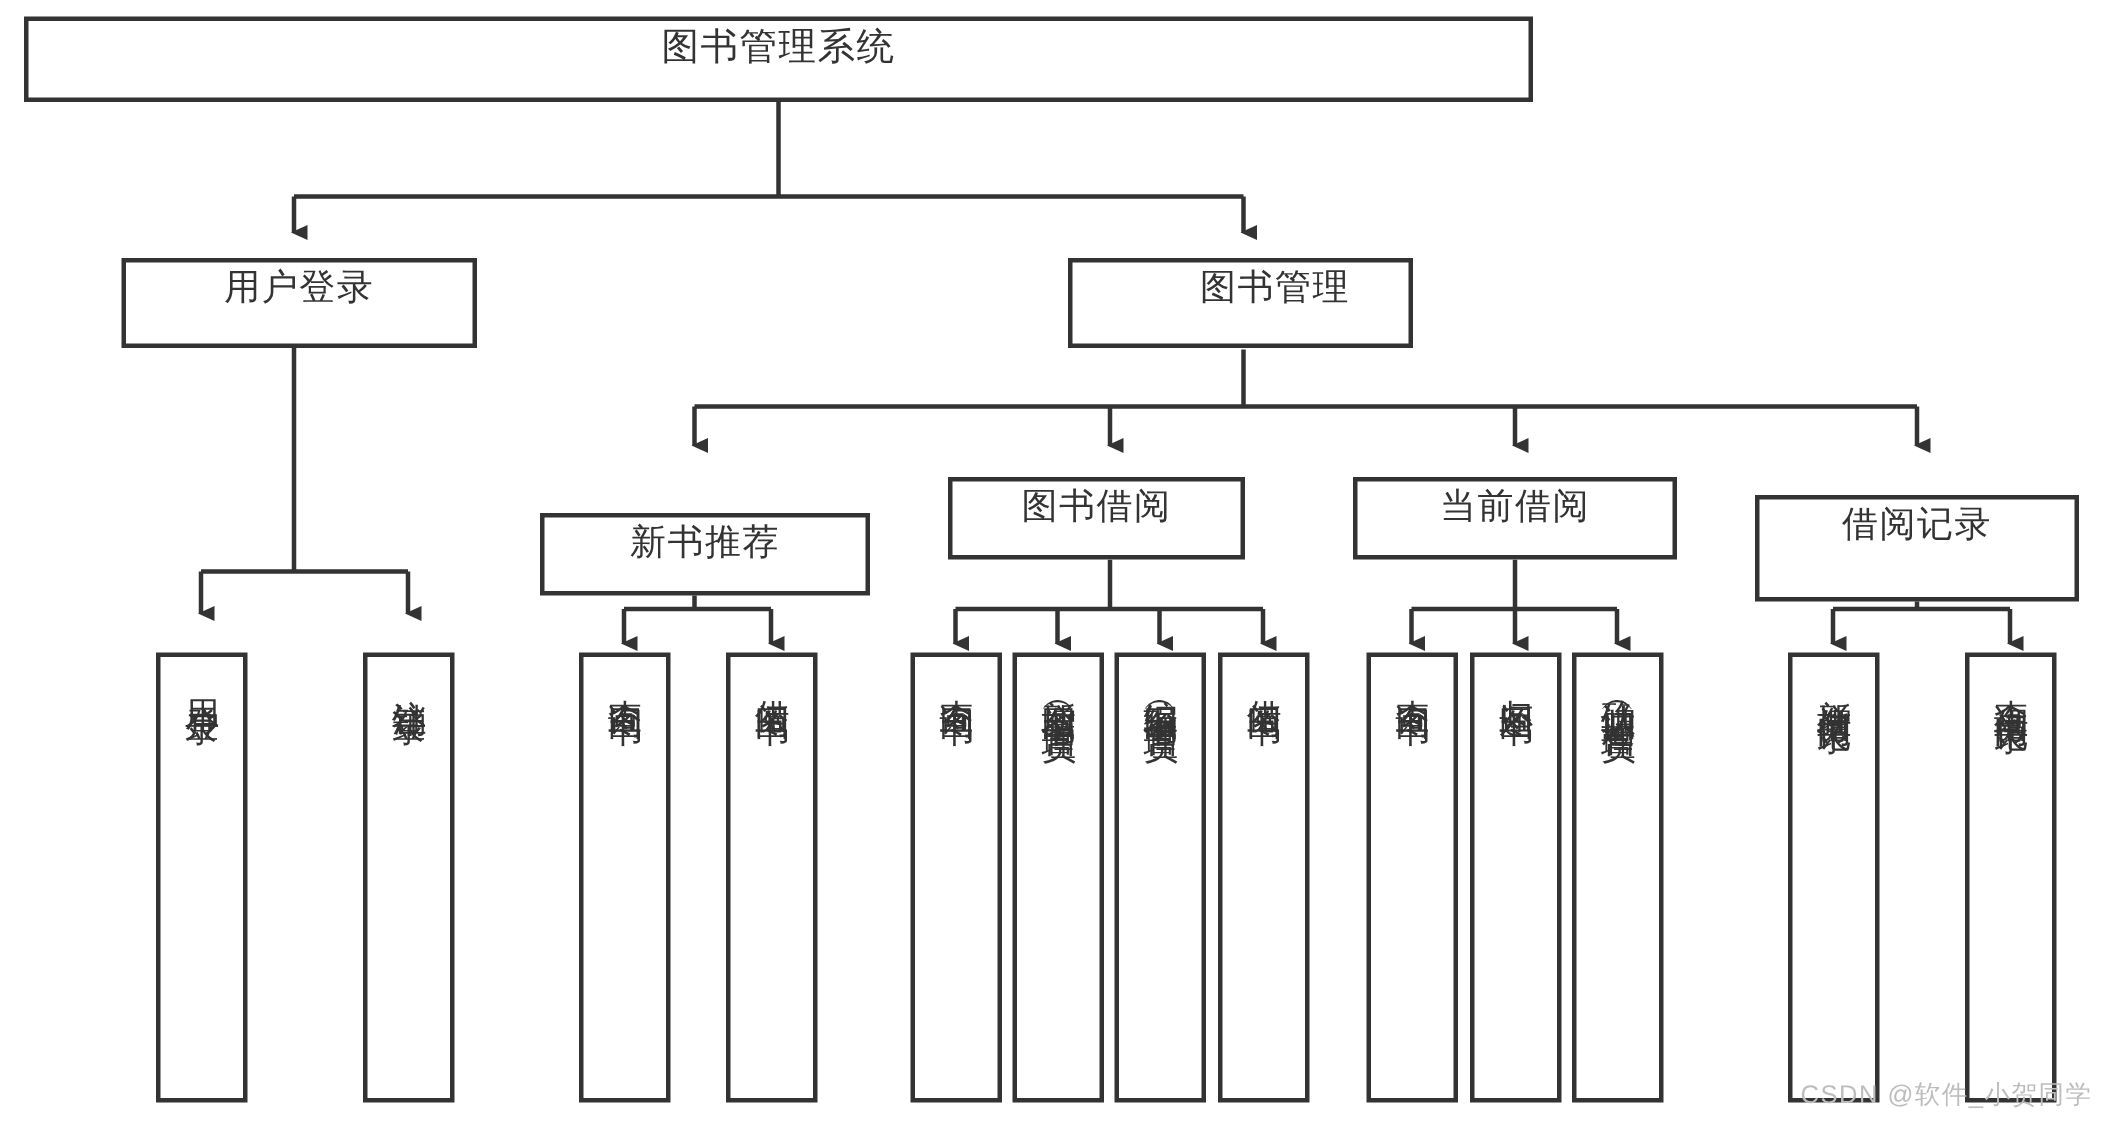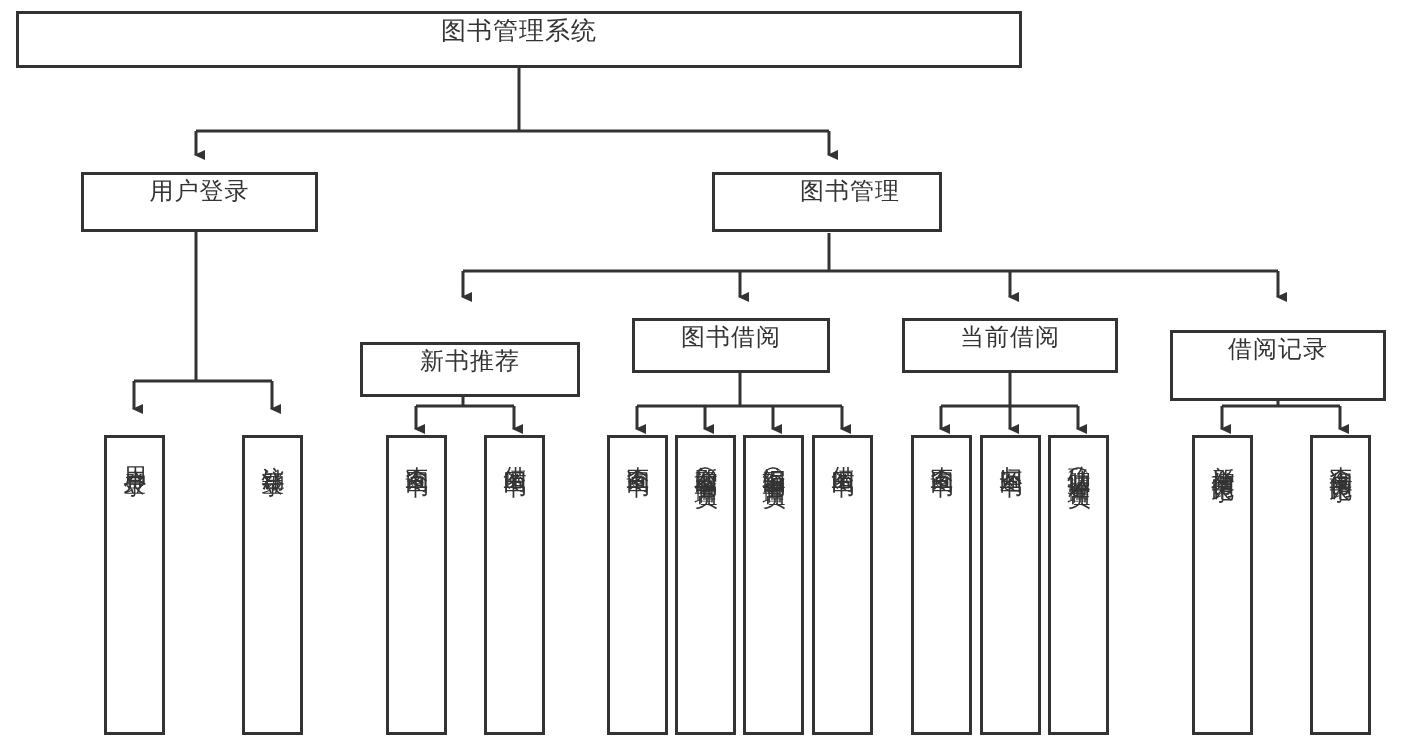"CSDN @软件_小贺同学" div.watermark { html: none -> <div>CSDN @软件_小贺同学</div> }
